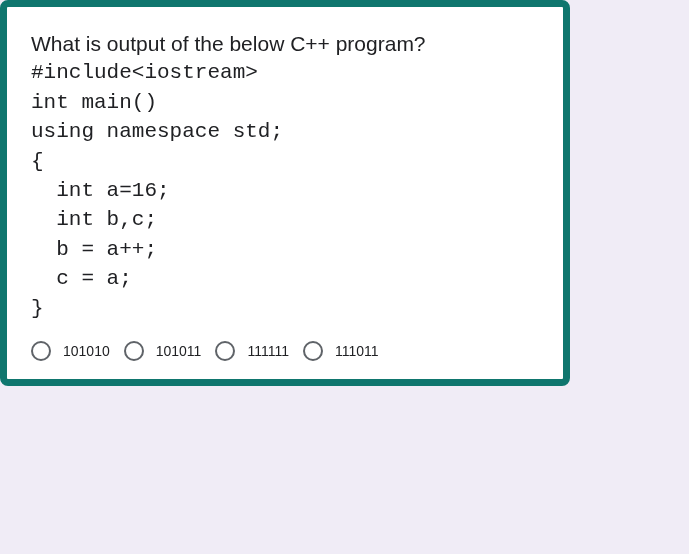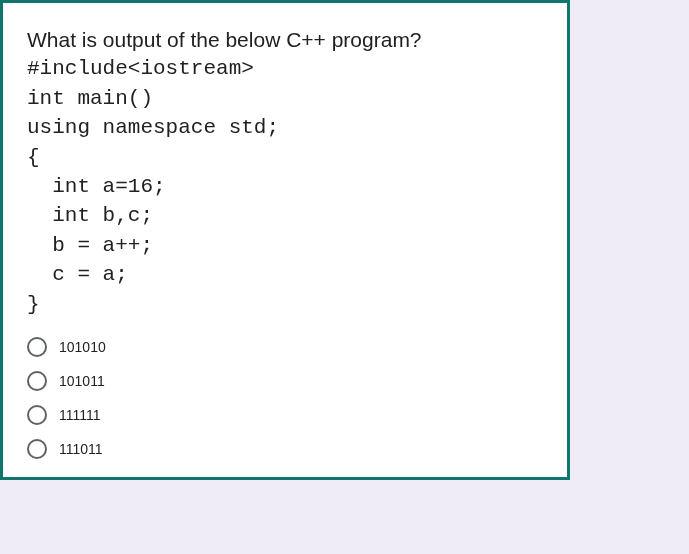"What is output of the" .container { border: 3px solid #0f766e -> 7px solid #0f766e; border-radius: 0 -> 8px }
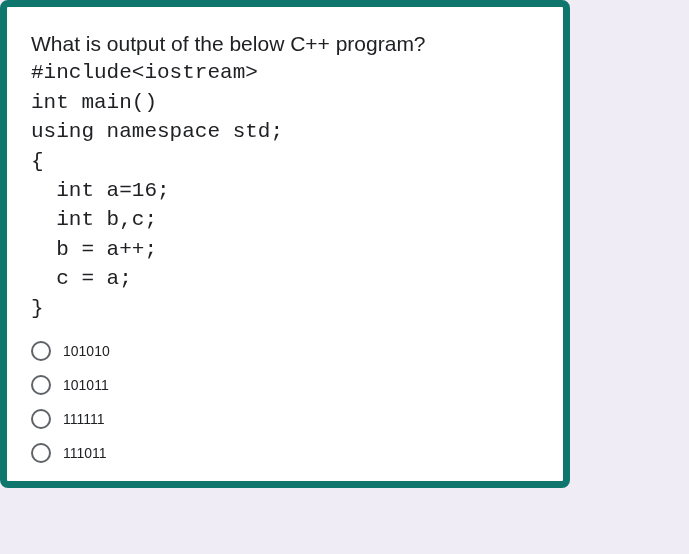"101010" .options { flex-direction: column -> row }
